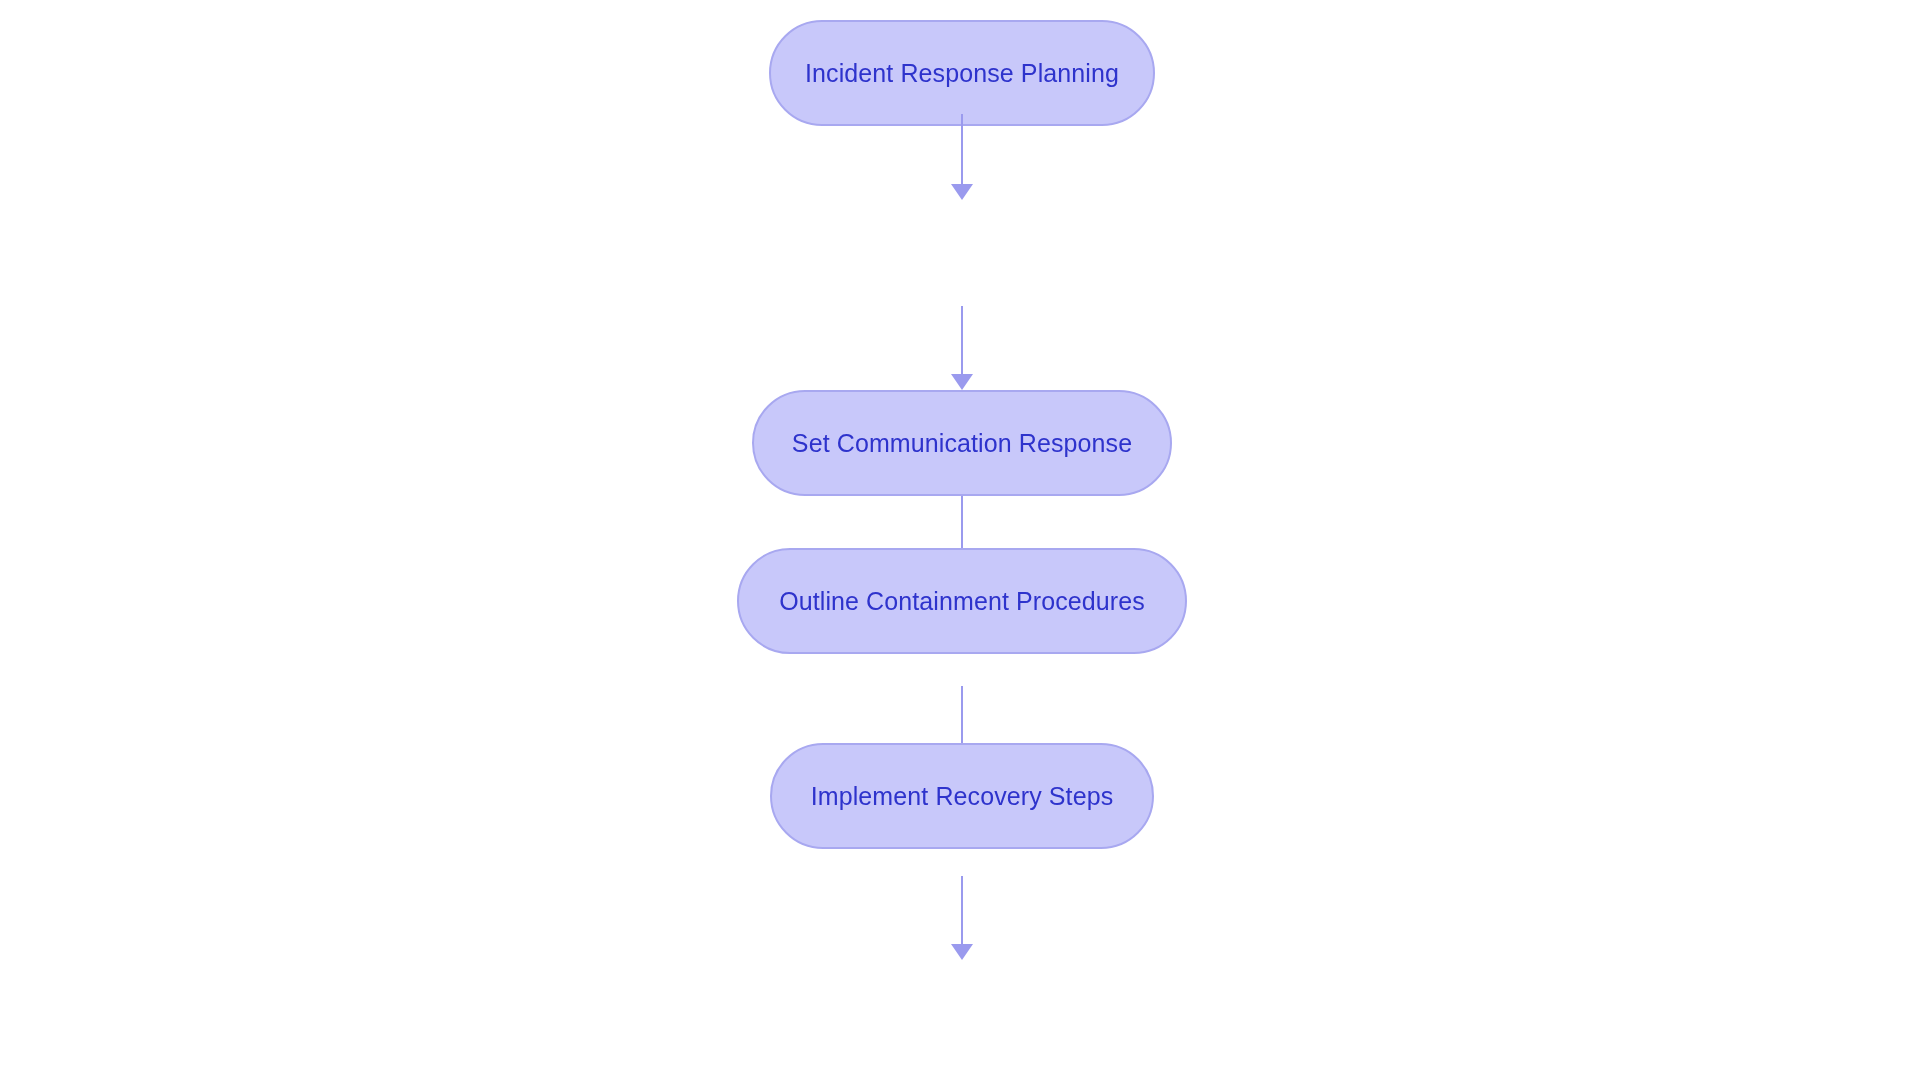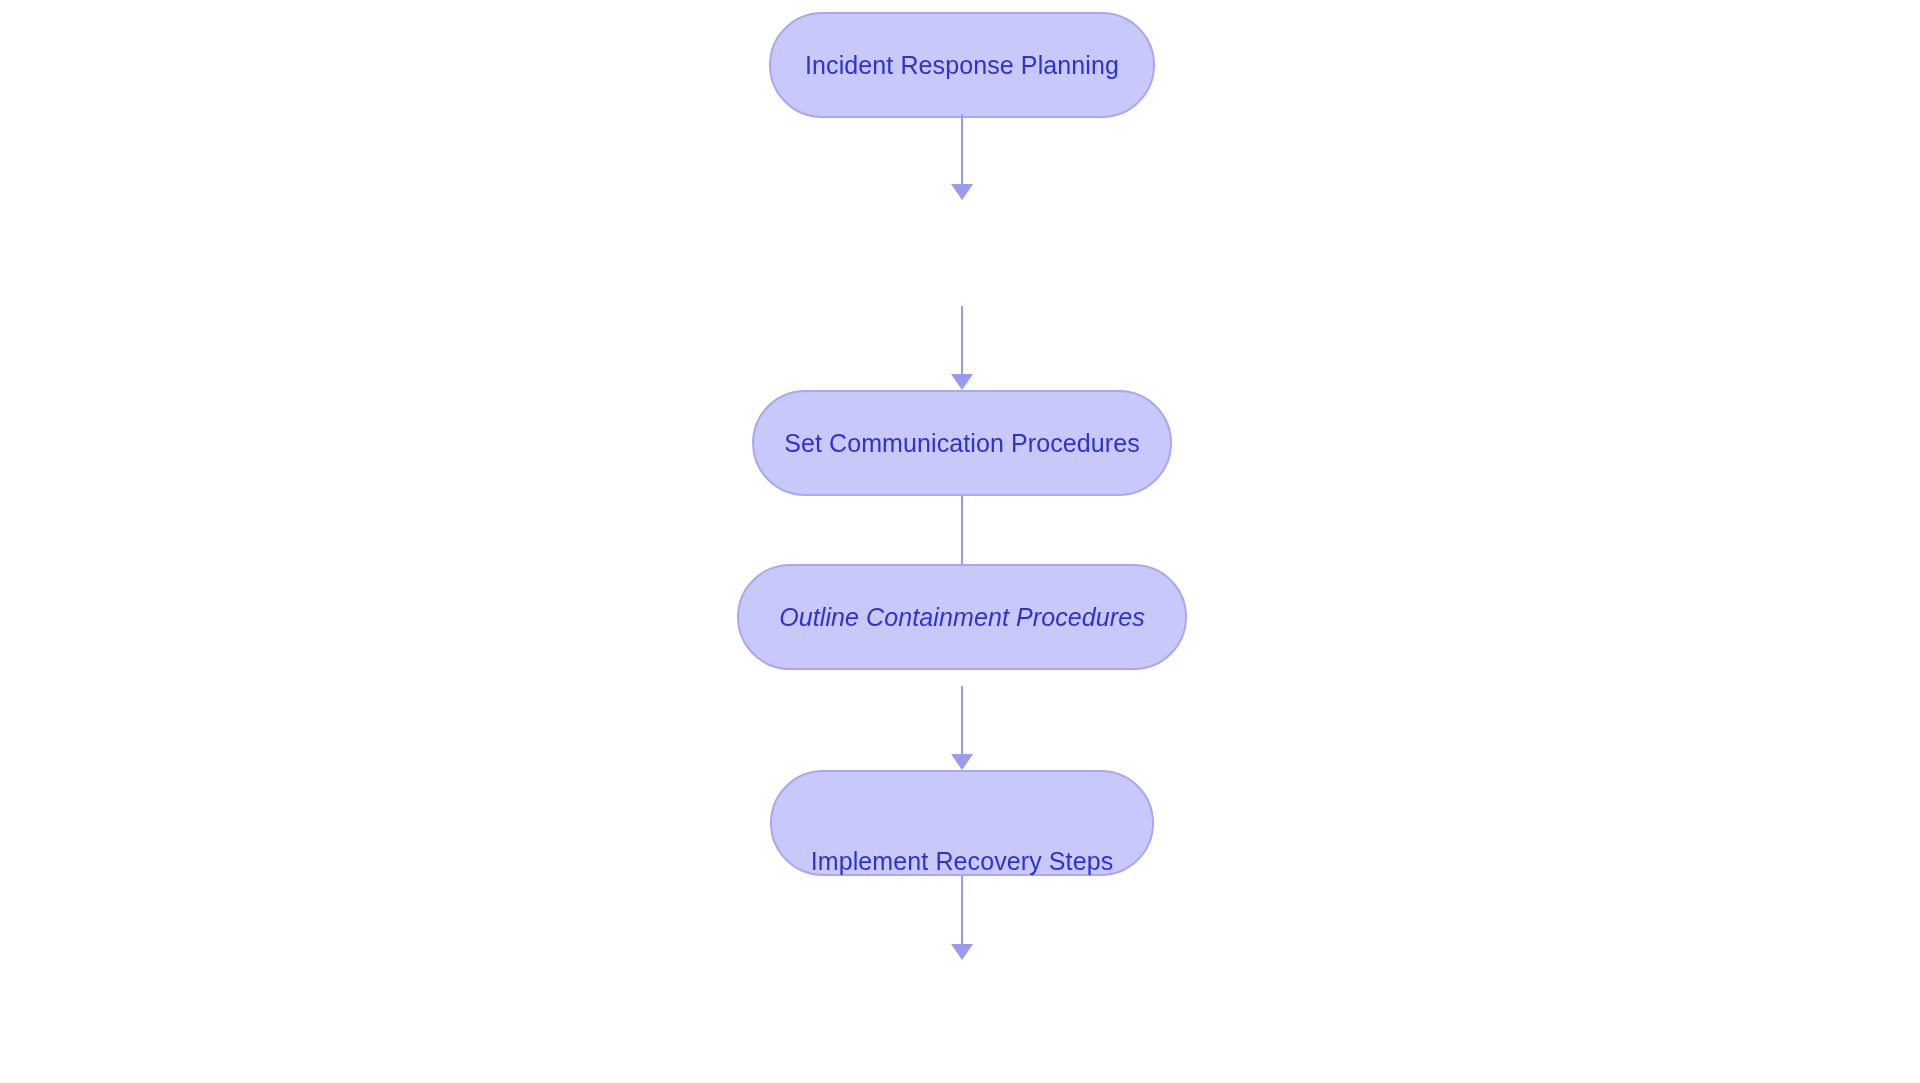"Incident Response Planning" .node-1 { top: 12px -> 20px }
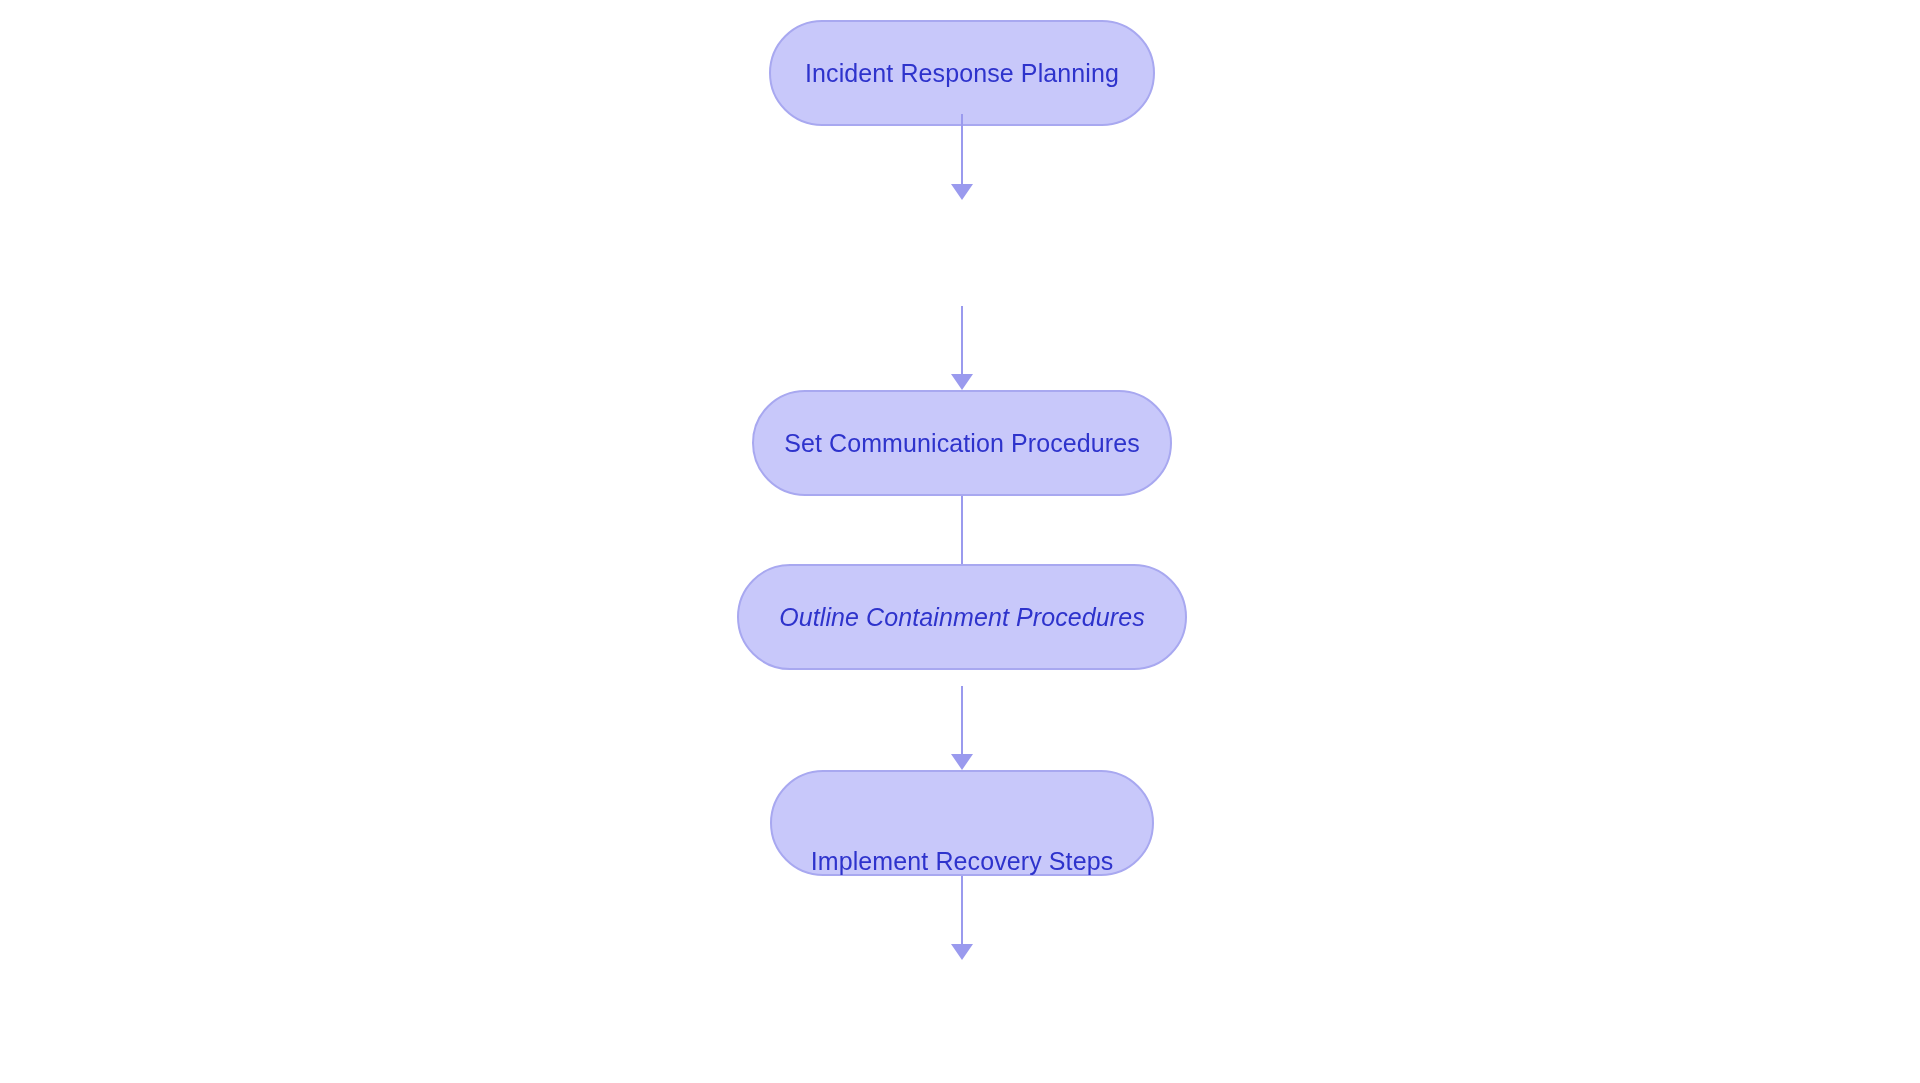"Set Communication Procedures" span.flow-node-label { text: Procedures -> Response }
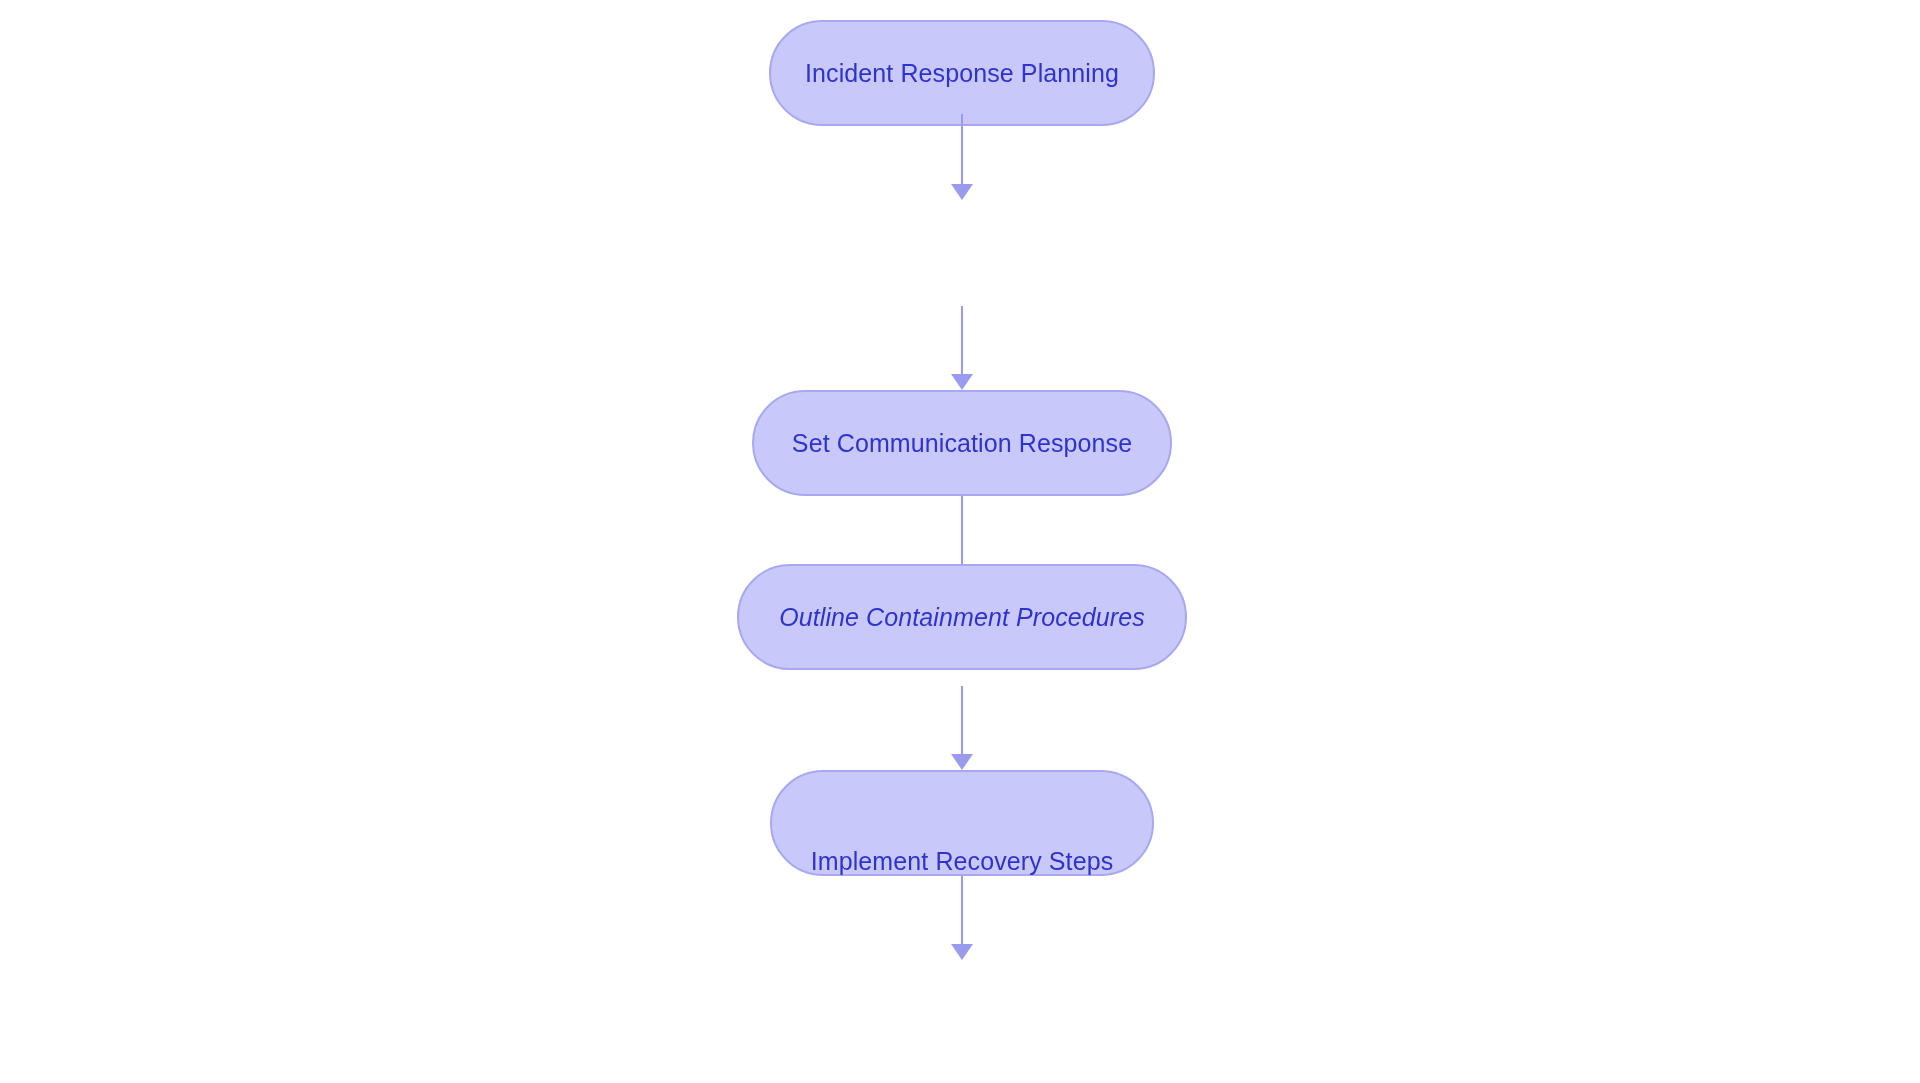"Outline Containment Procedures" .node-4 { font-style: italic -> none; top: 564px -> 548px }
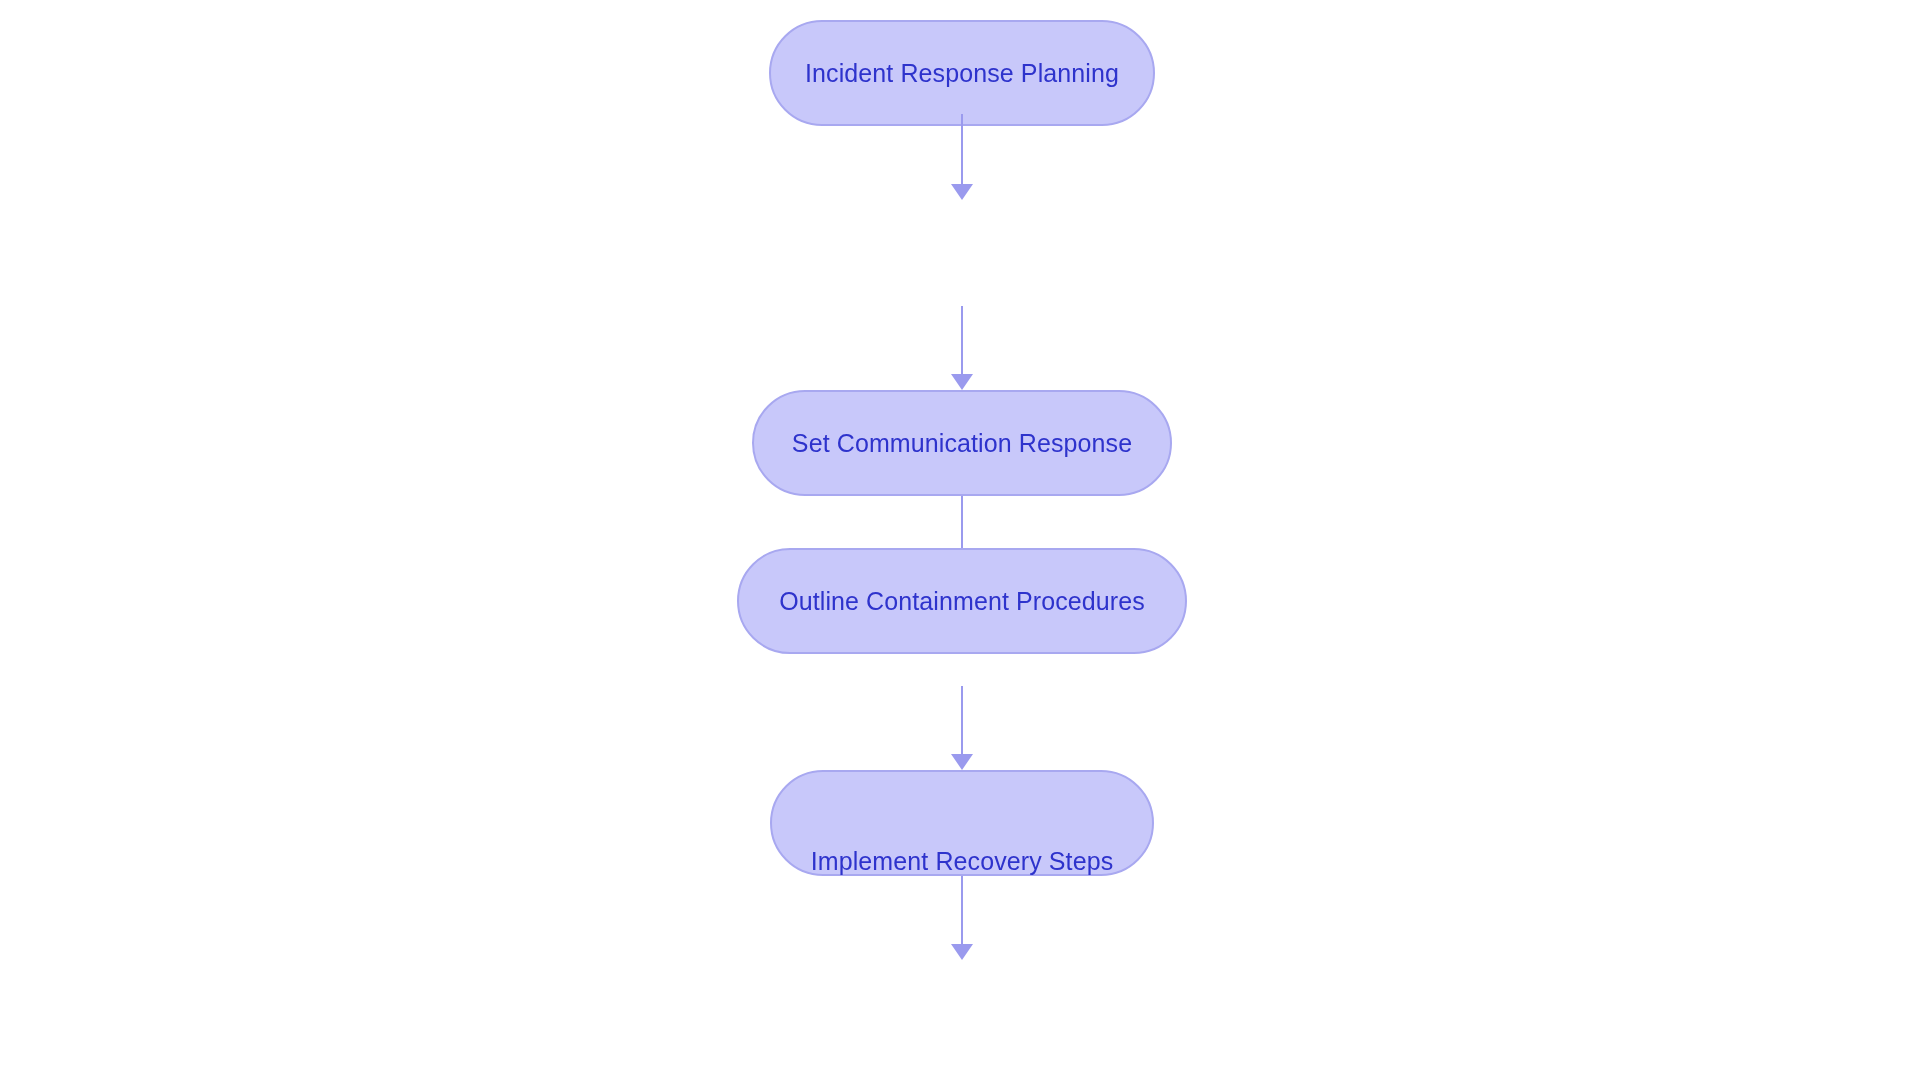"Implement Recovery Steps" .node-5 { align-items: flex-end -> none; top: 770px -> 743px }
